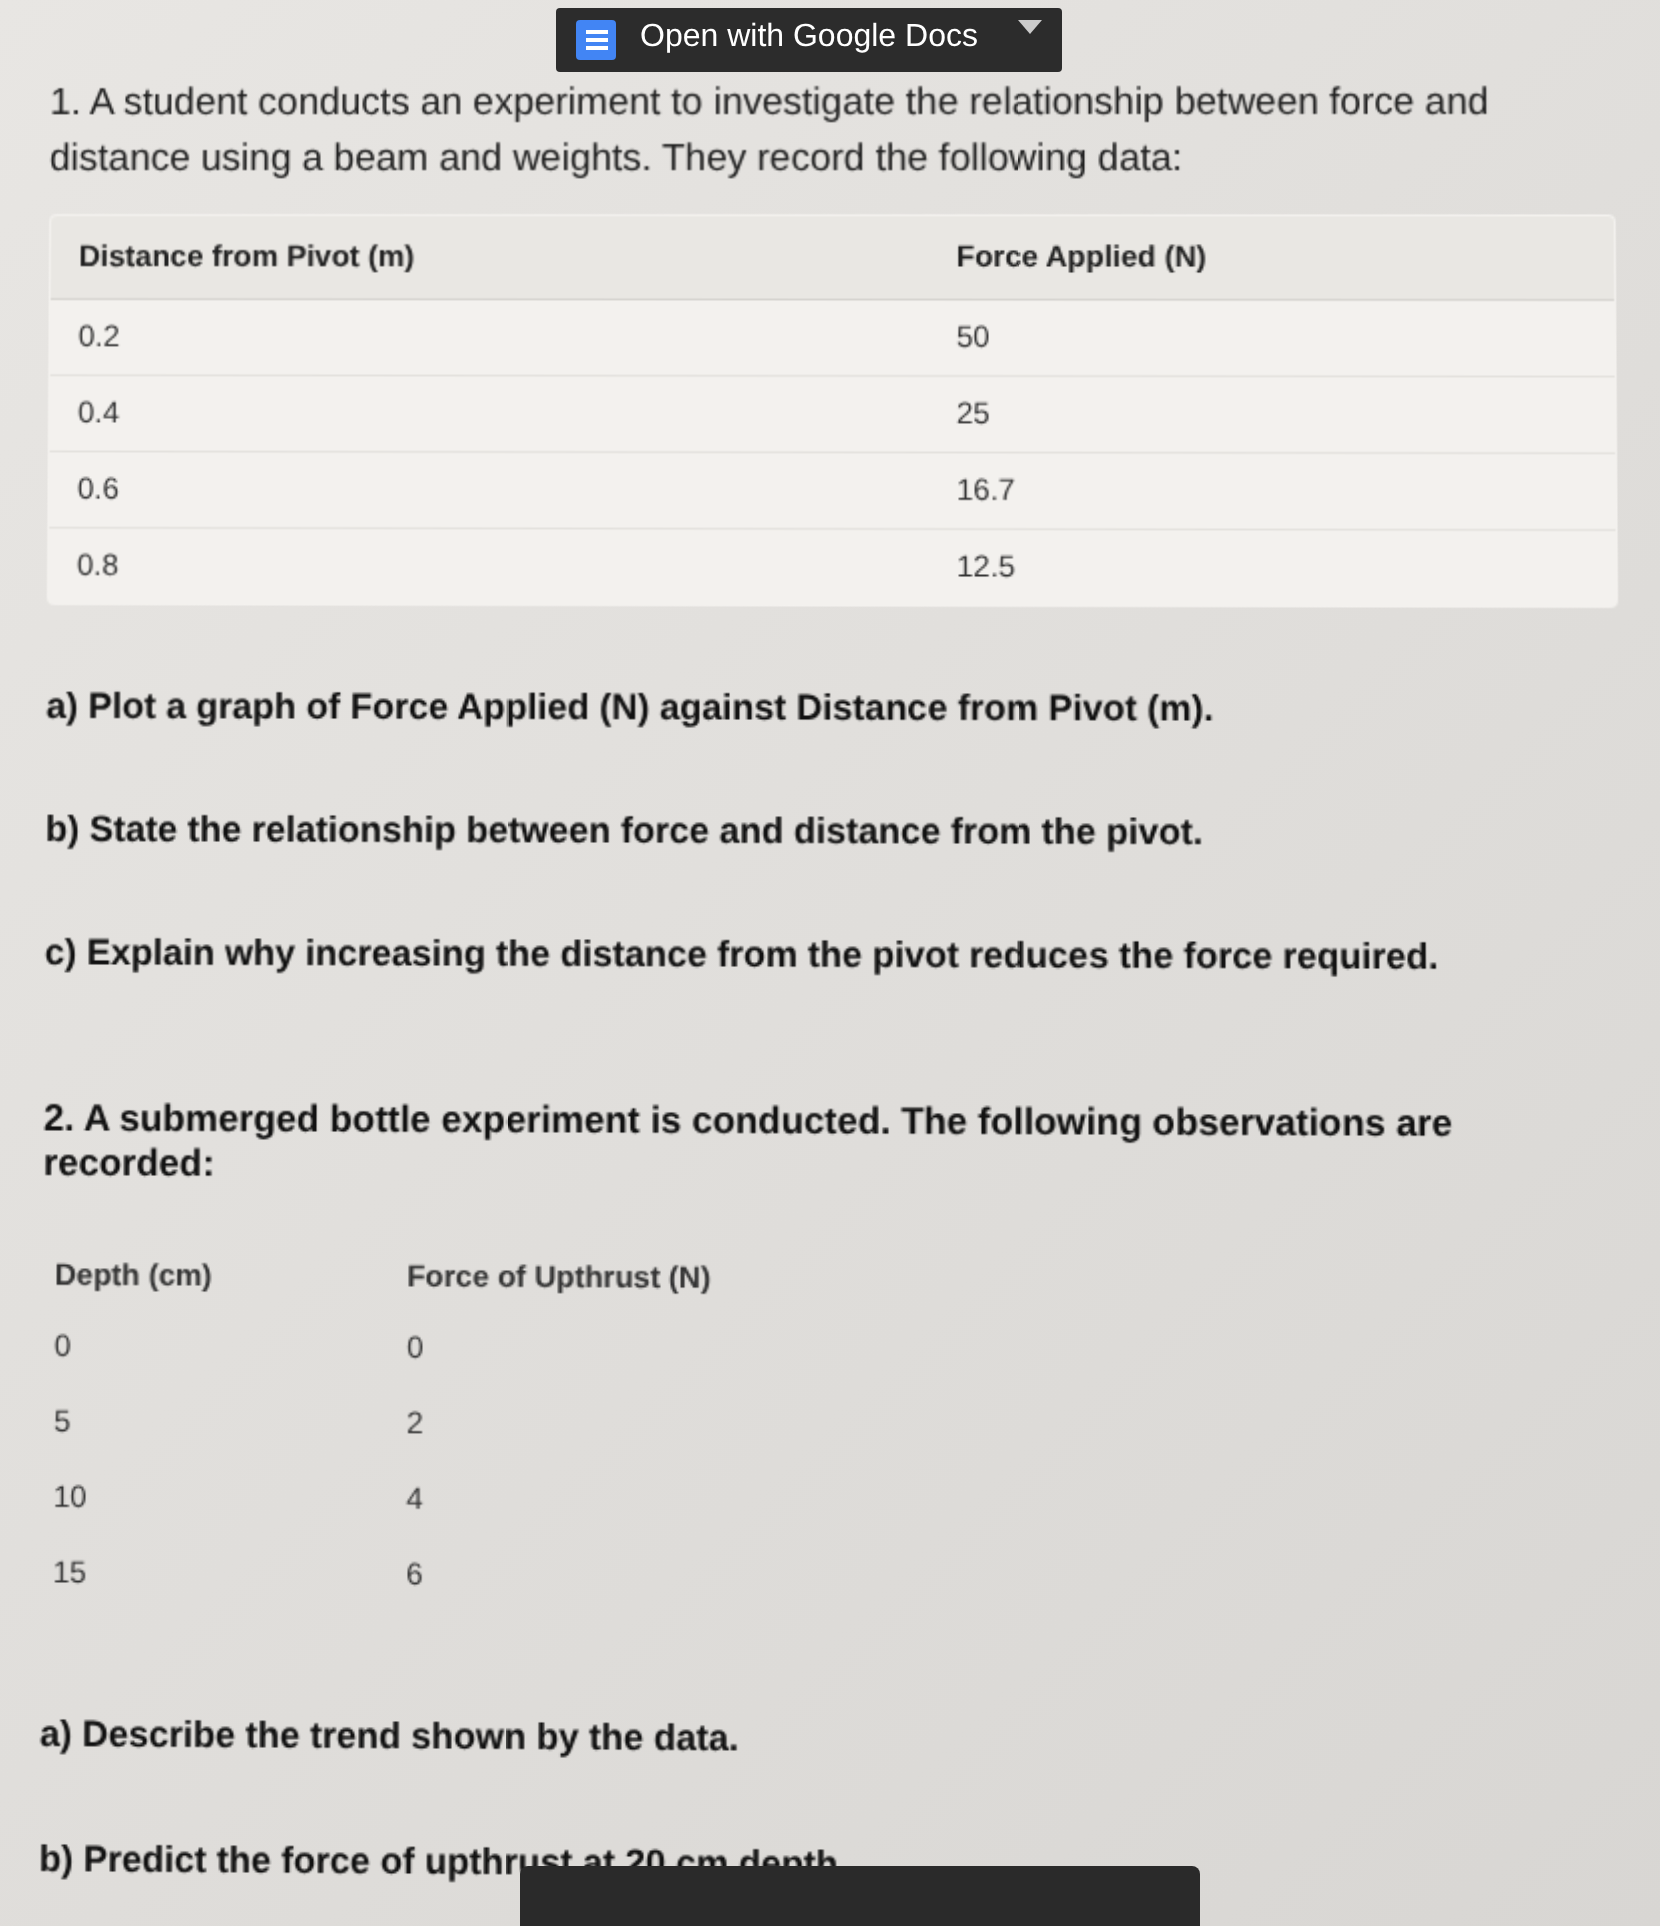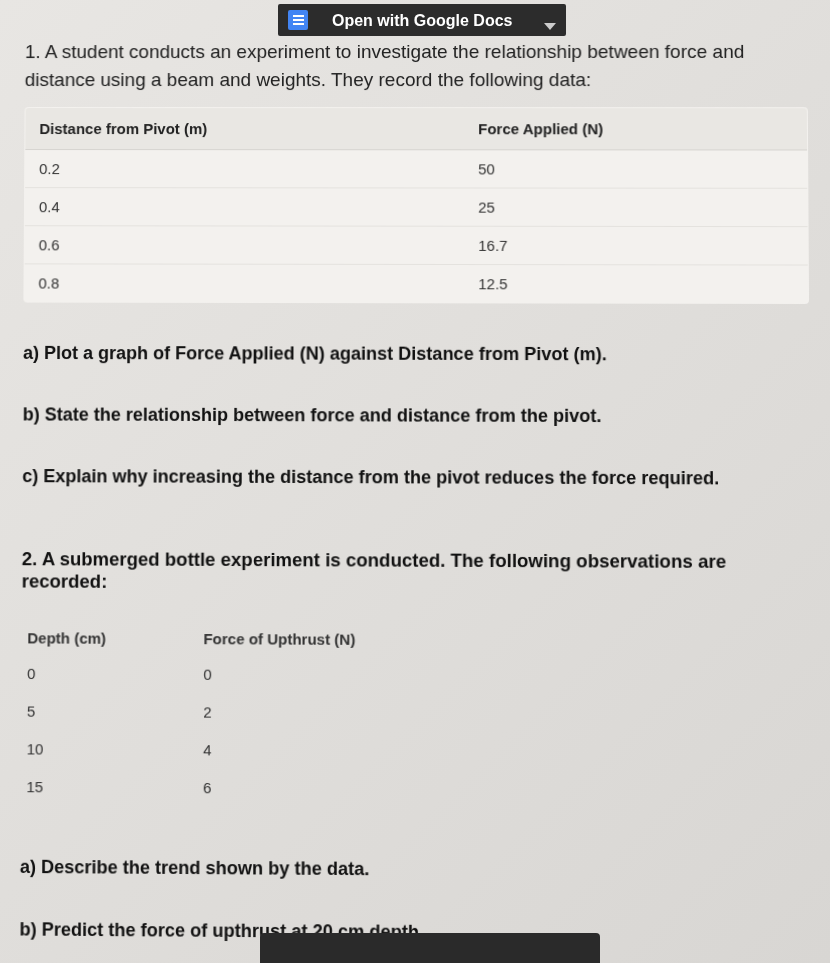"Open with Google Docs" .open-with { align-items: flex-end -> flex-start; font-weight: bold -> none; gap: 24px -> 12px }
